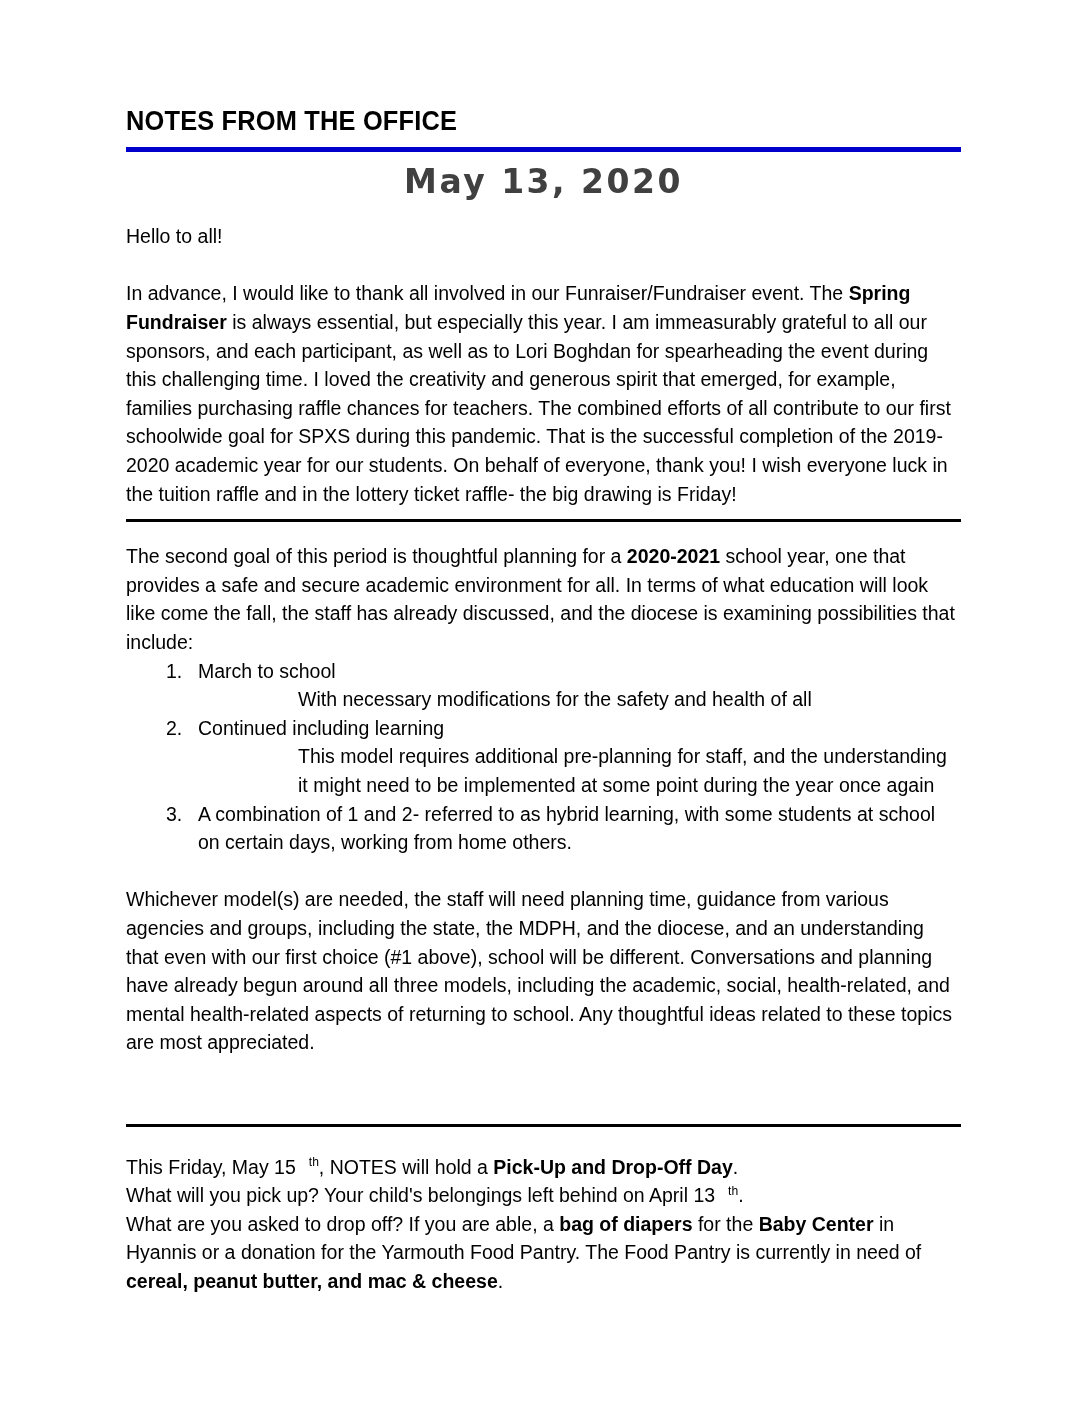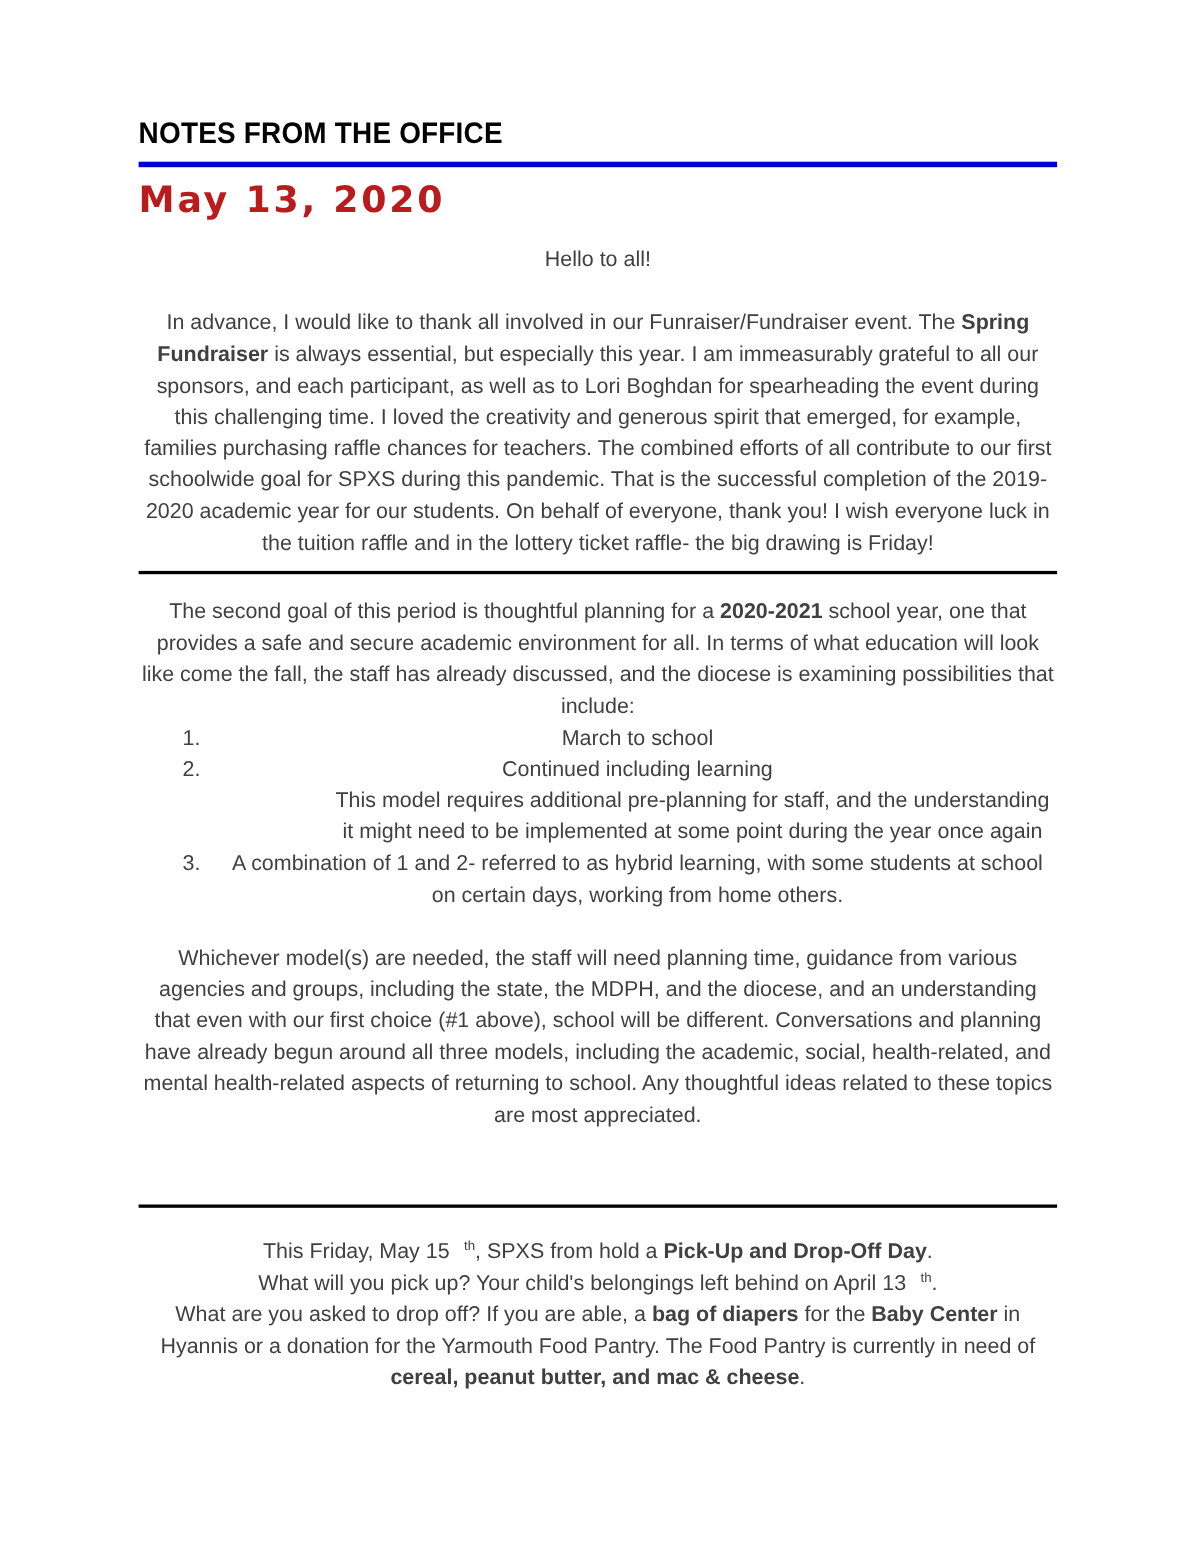"May 13, 2020" .doc-date { color: #b91c1c -> #404040; text-align: none -> center }
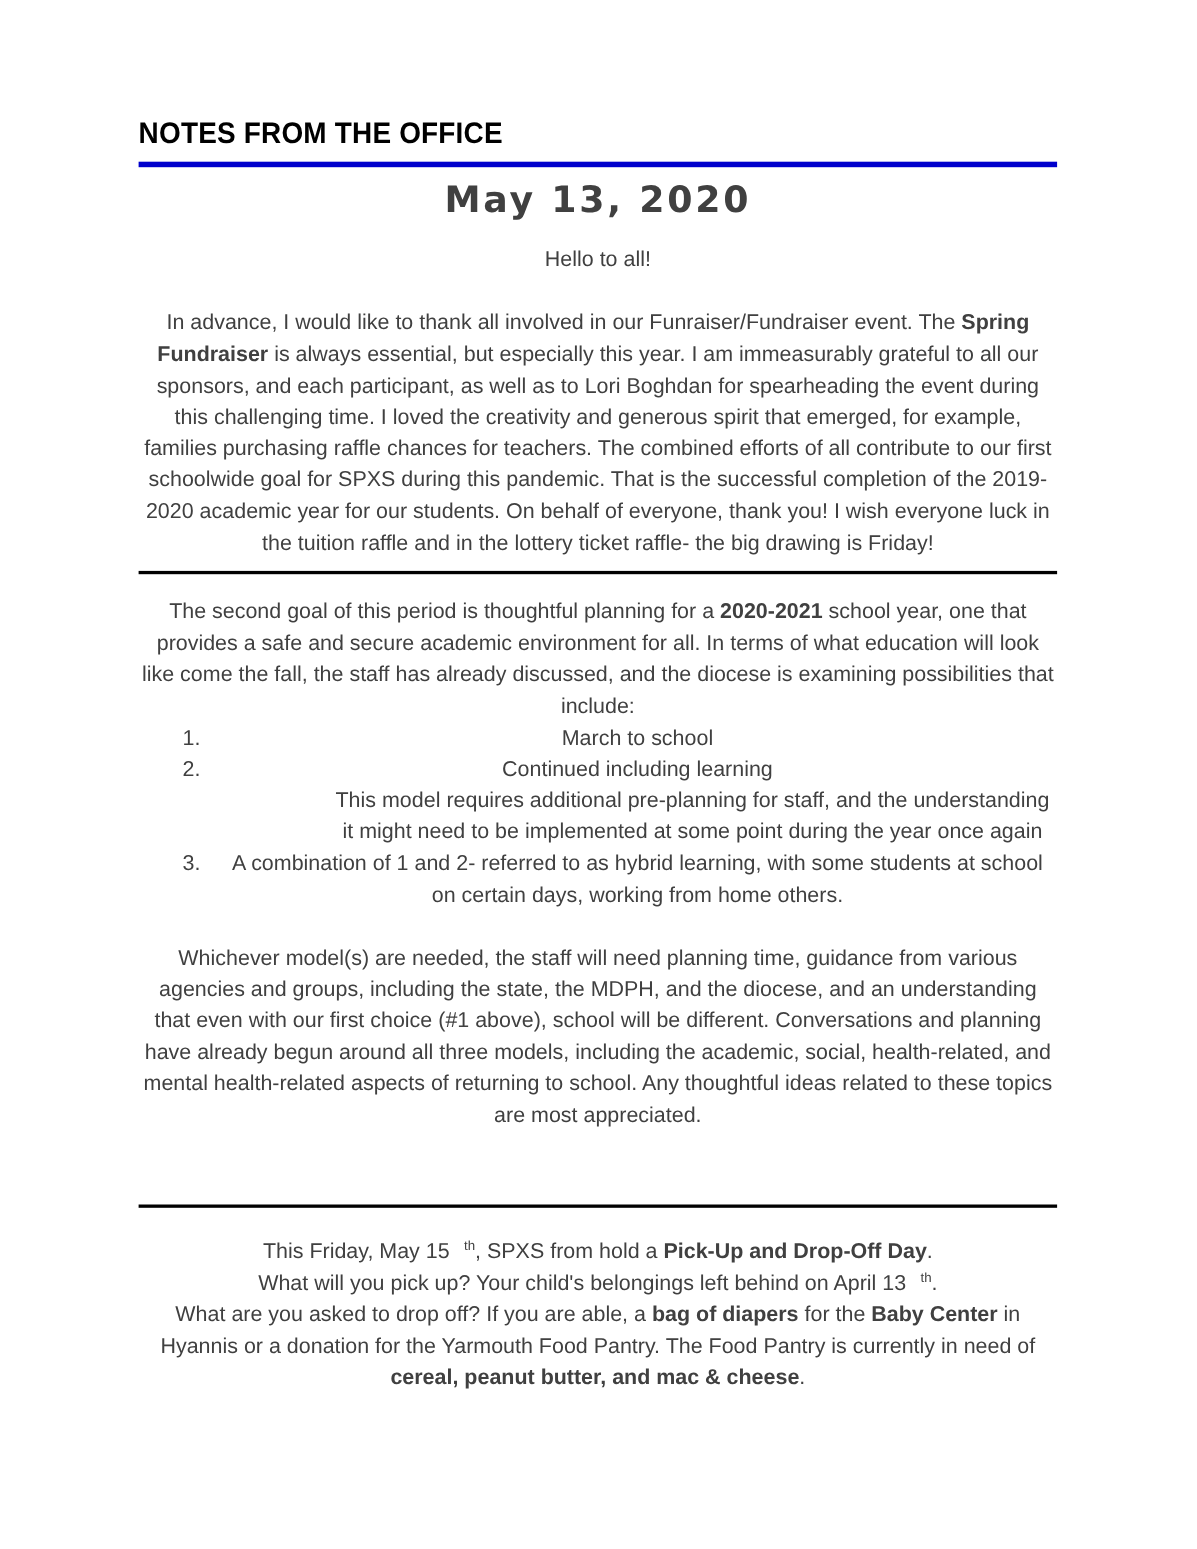"Hello to all!" .body-text { color: #404040 -> #000000; text-align: center -> left }
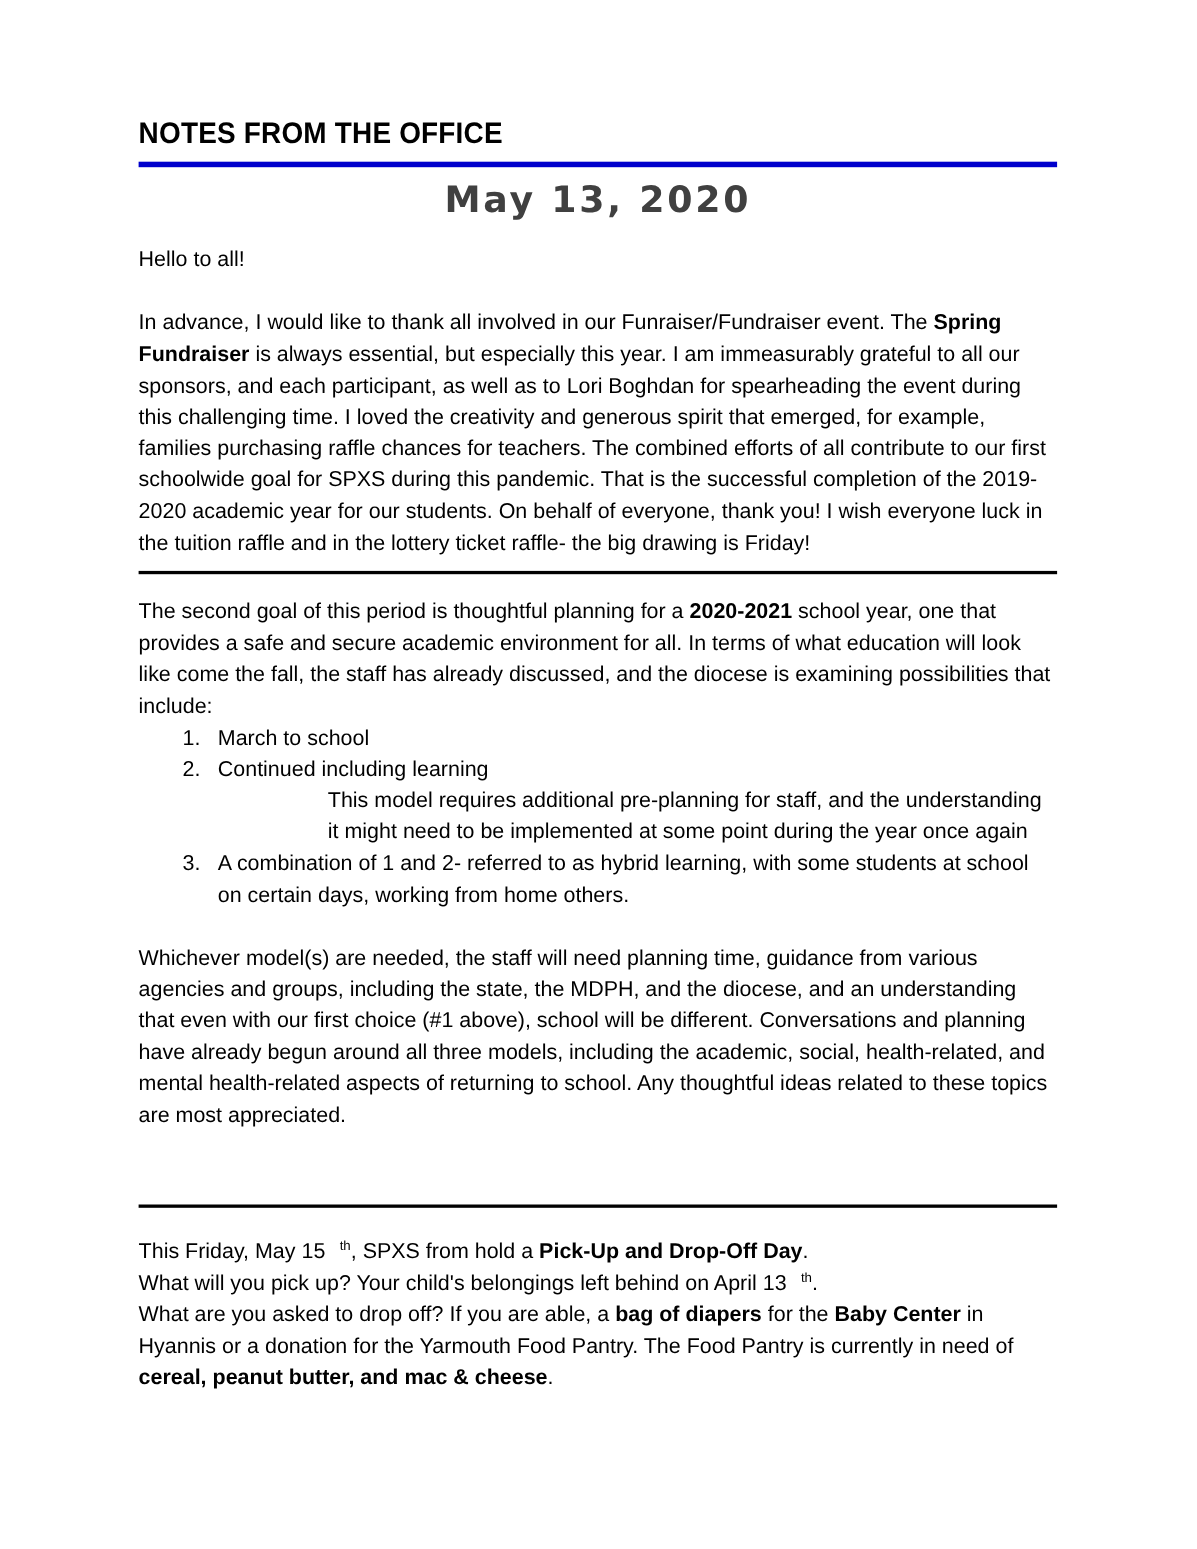"With necessary modifications for the" span.sub-line { html: none -> <span>With necessary modifications for the safety and health of all</span> }
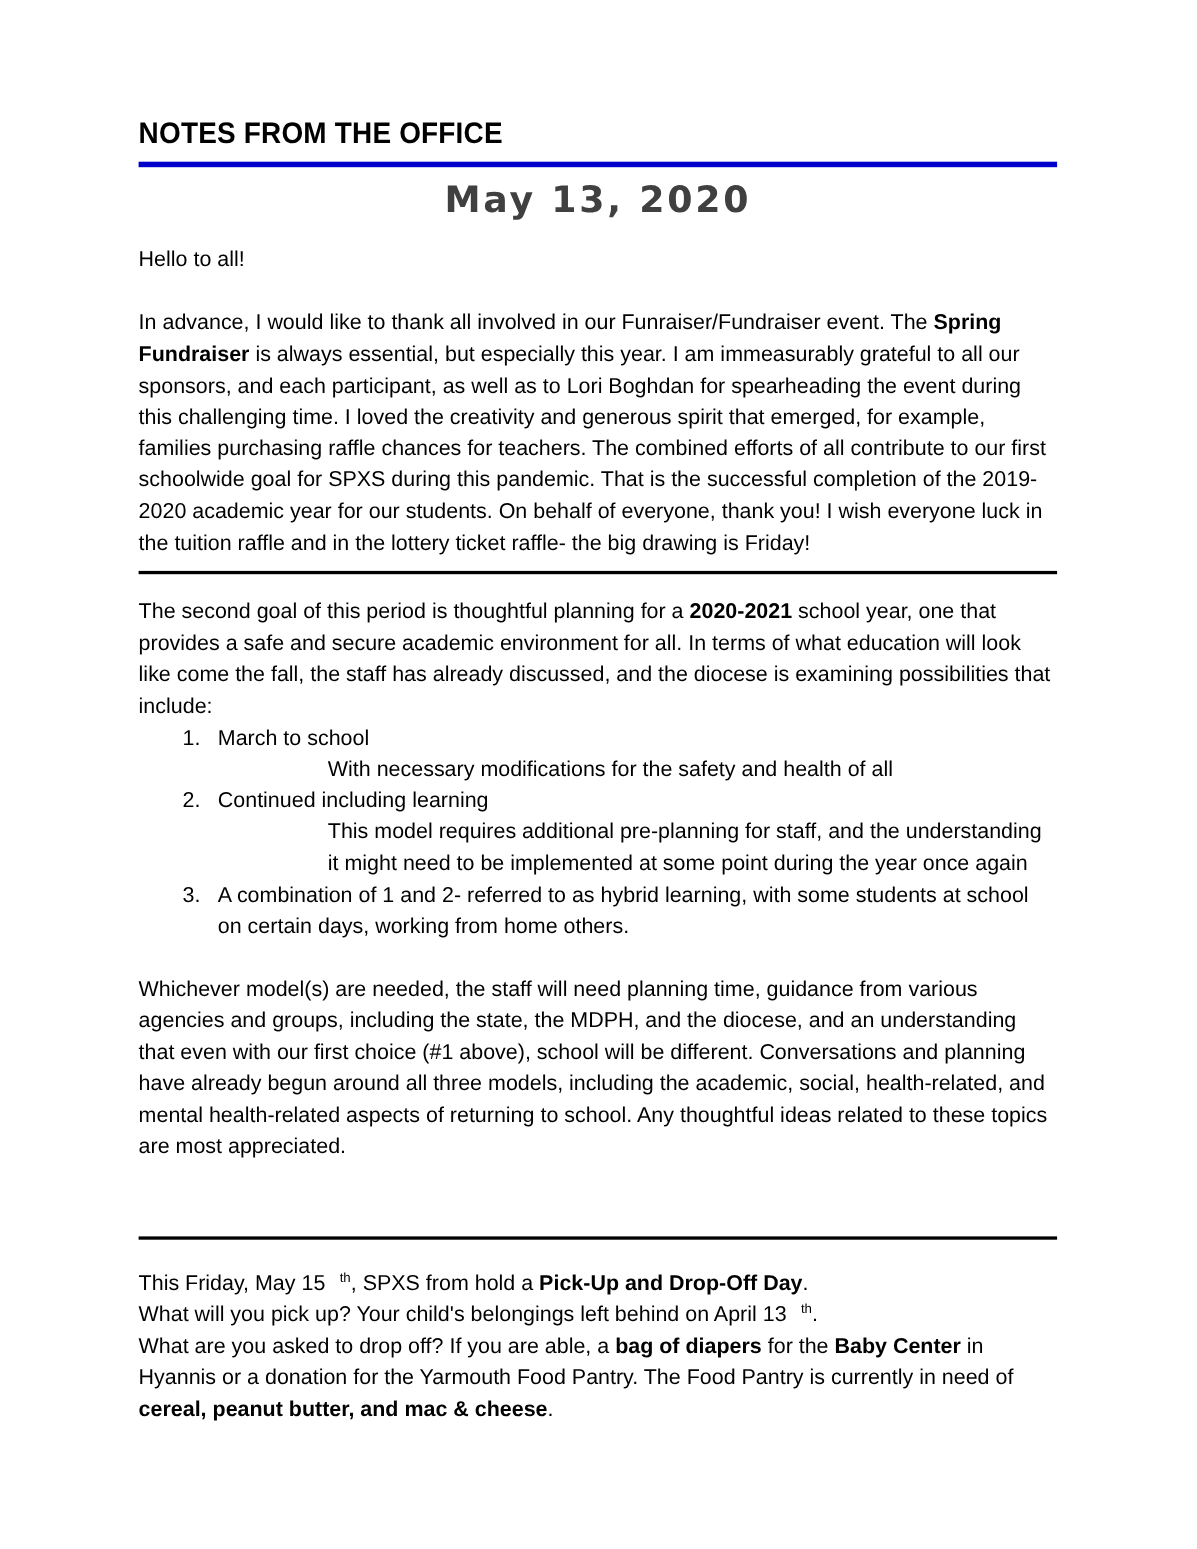", SPXS from hold a" span { text: SPXS from -> NOTES will }
